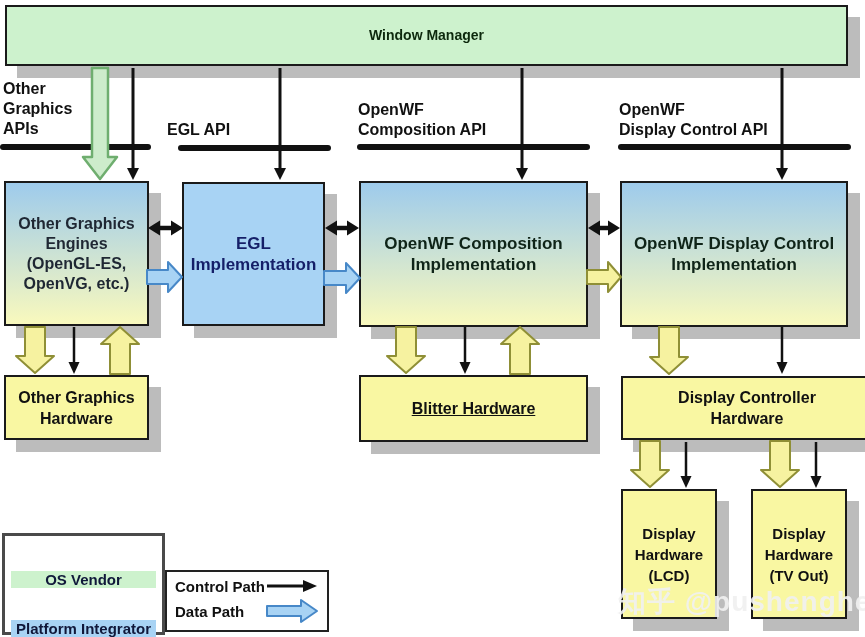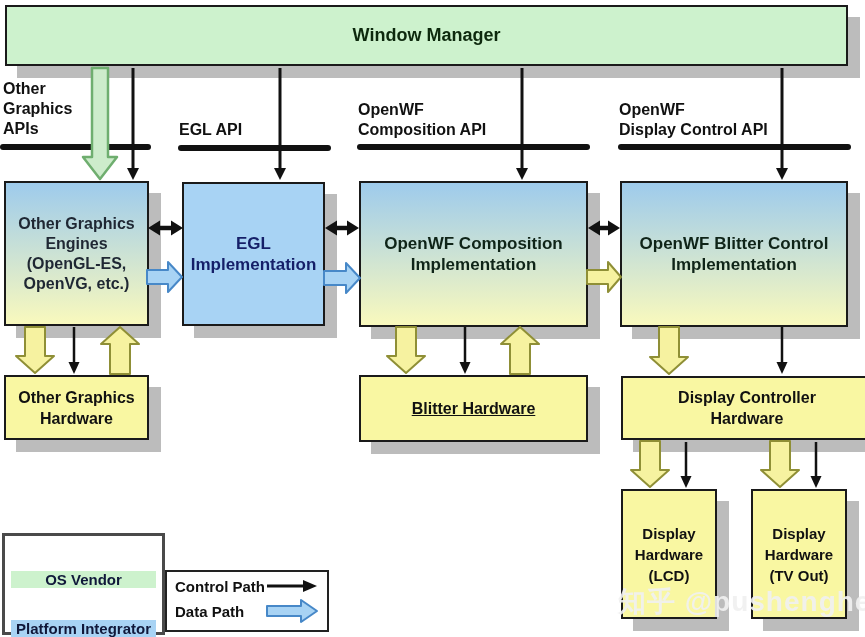"Window Manager" .wm { font-size: 18px -> 14px }
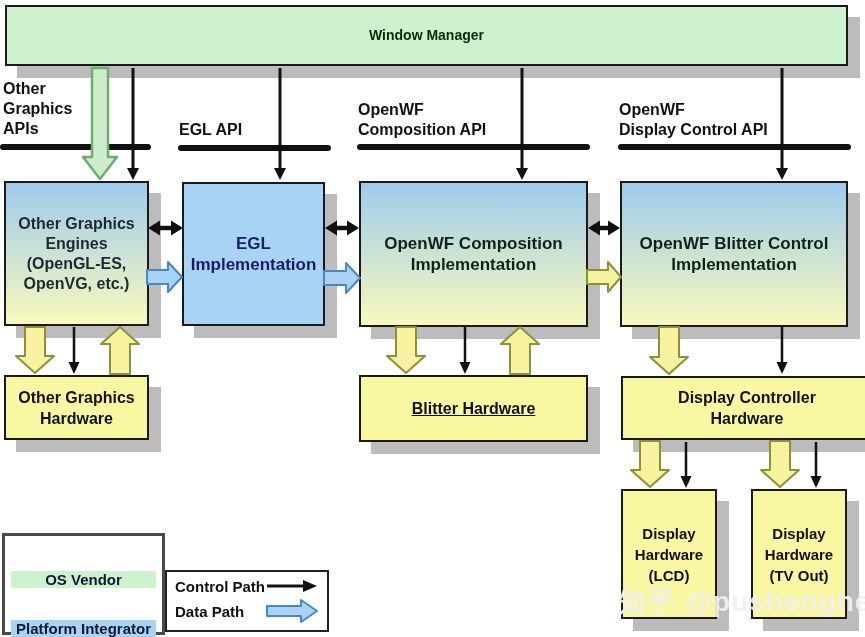"EGL API" .lbl-egl { left: 179px -> 167px }
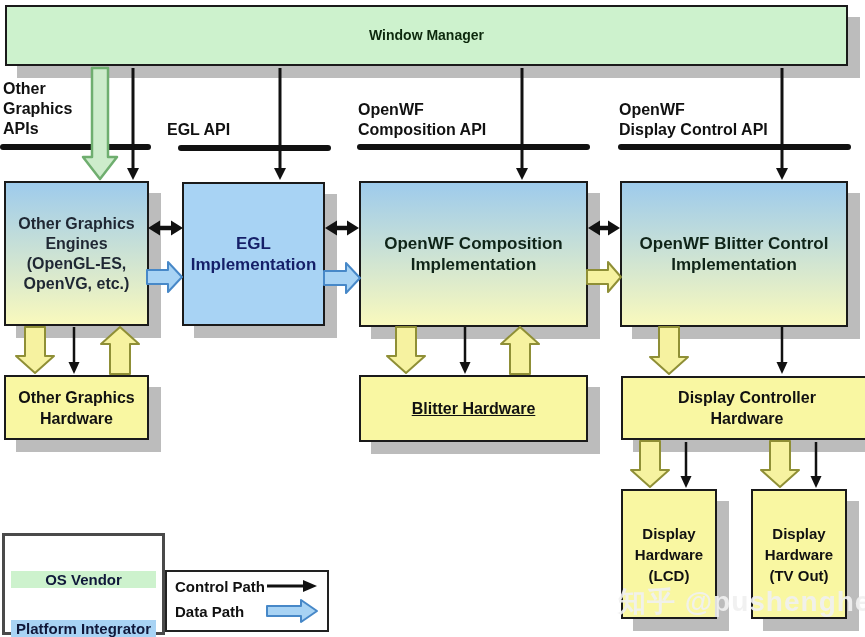"OpenWF Blitter Control" span { text: Blitter -> Display }
